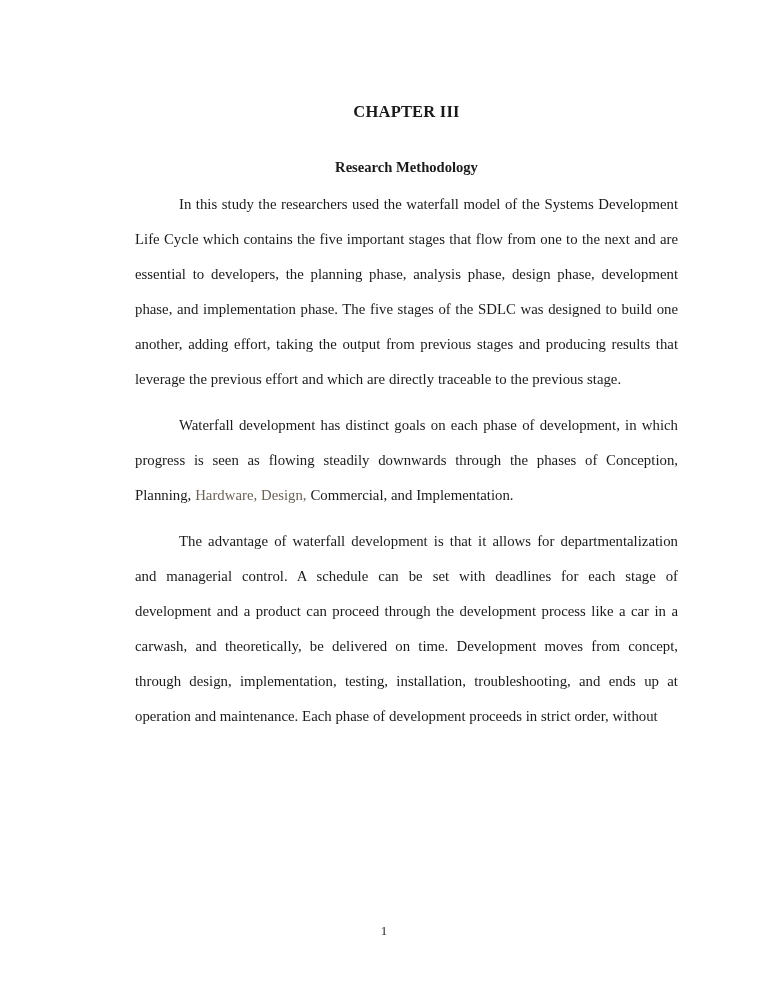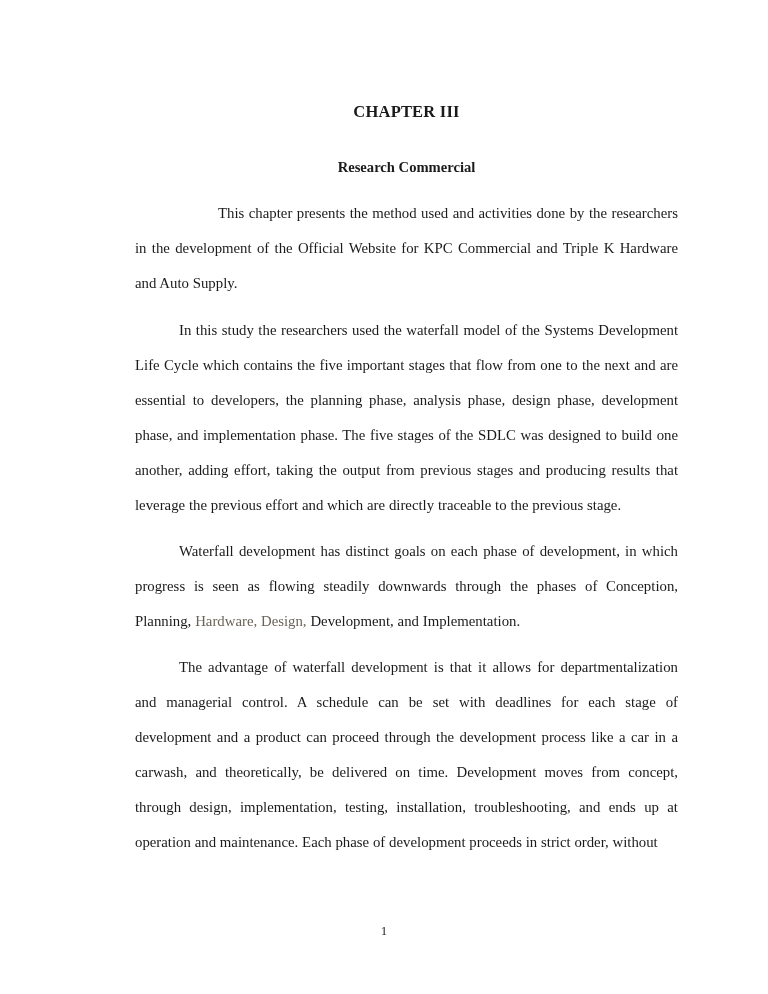"Research Commercial" h2.section-title { text: Commercial -> Methodology }
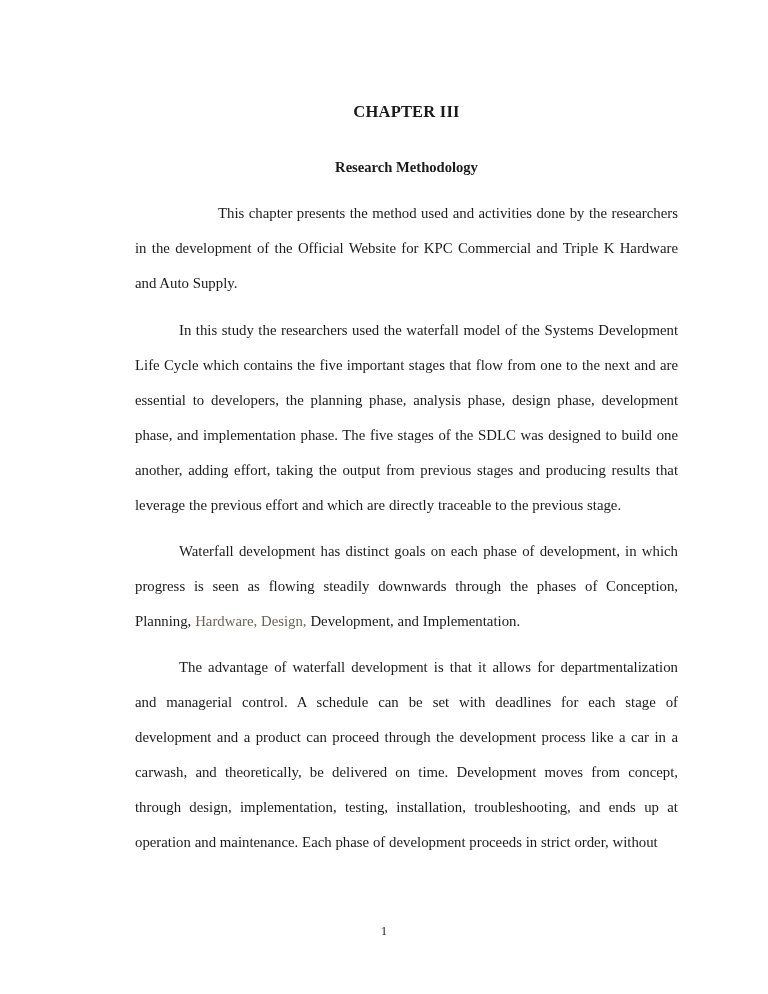"This chapter presents the method" p.body-par { html: <p>This chapter presents the method used and activities done by the researchers in the development of the Official Website for KPC Commercial and Triple K Hardware and Auto Supply.</p> -> none }
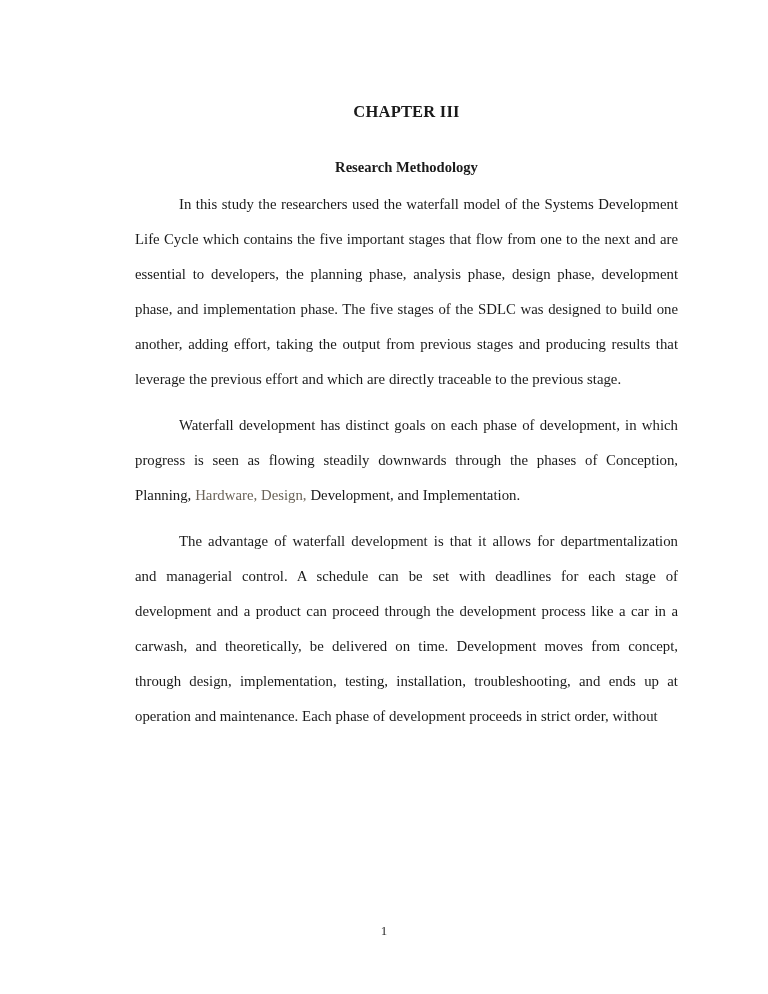"Development, and Implementation." span { text: Development -> Commercial }
